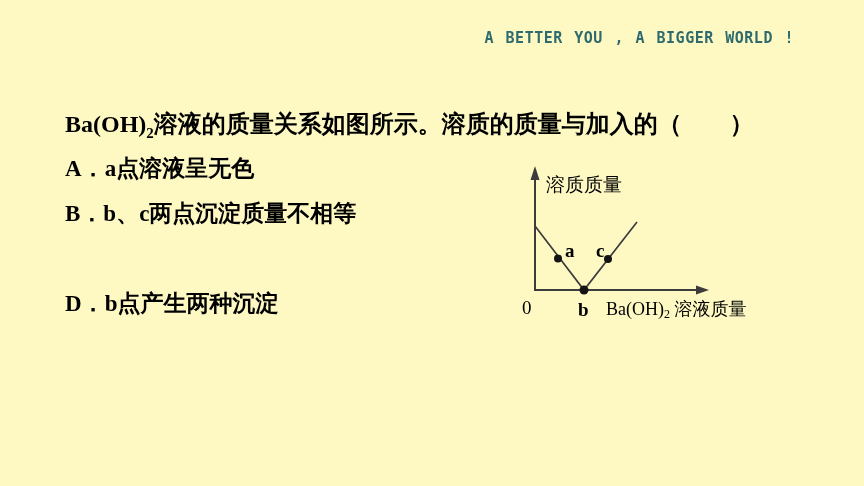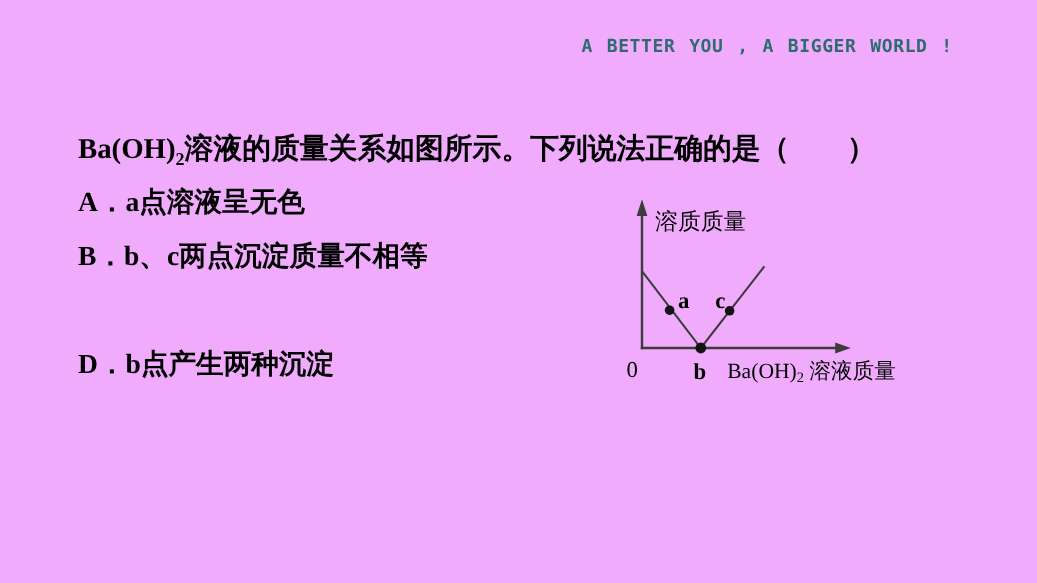"A BETTER YOU , A" .page { background: #f0abfc -> #fef9c3 }
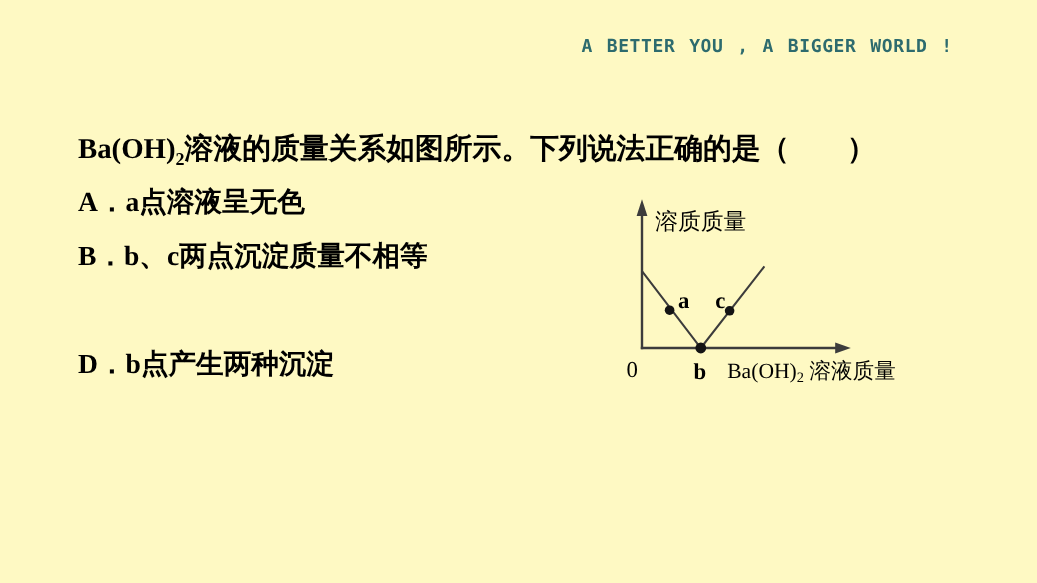"溶液的质量关系如图所示。下列说法正确的是（ ）" span { text: 下列说法正确的是 -> 溶质的质量与加入的 }
